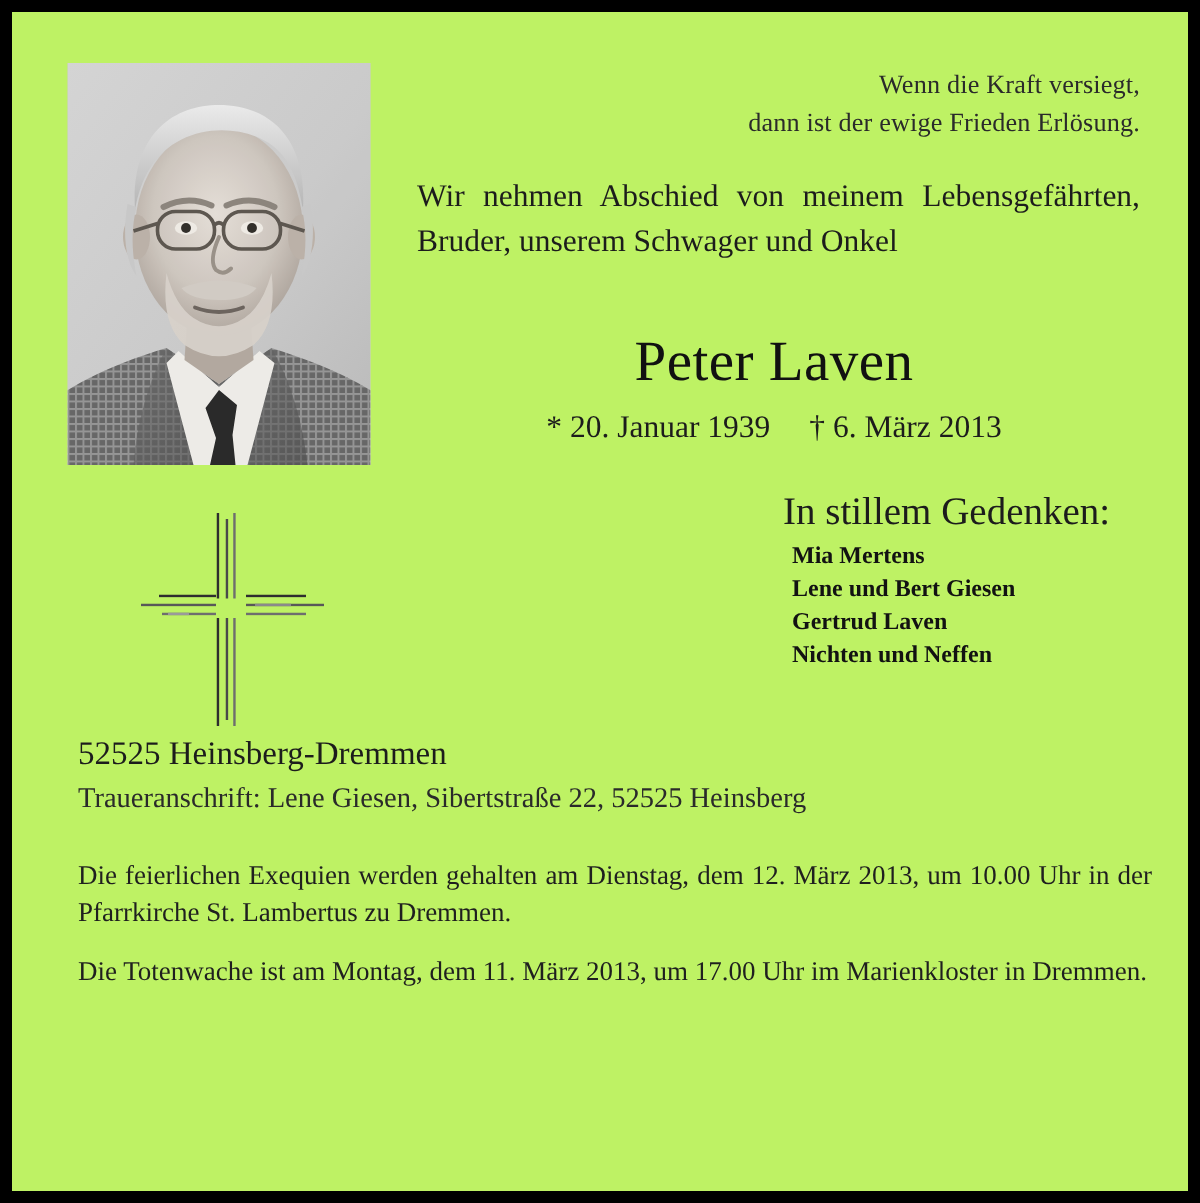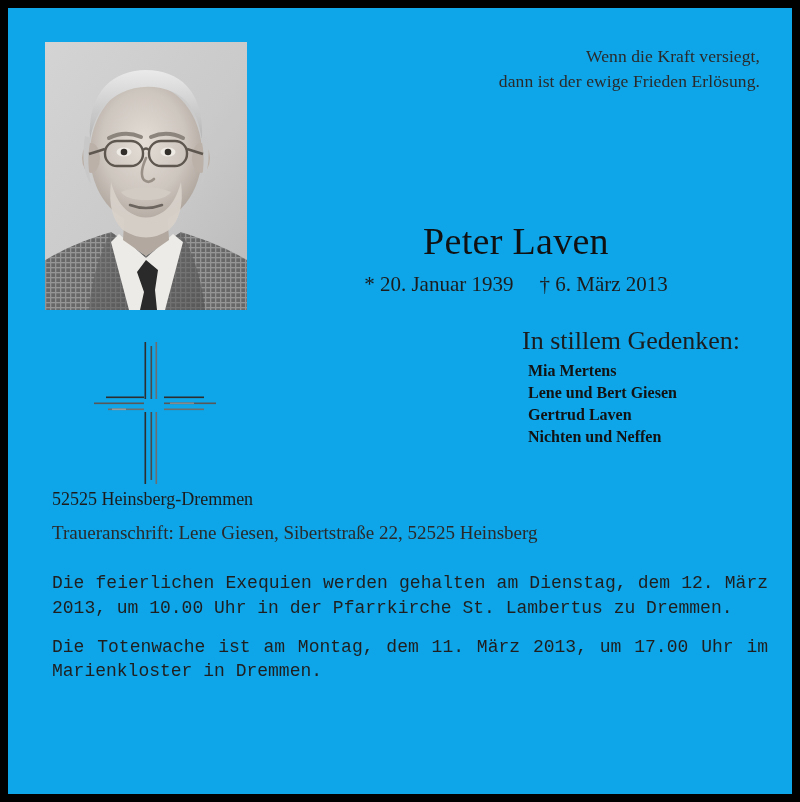"Wenn die Kraft versiegt," .inner { background: #0ea5e9 -> #bef264 }
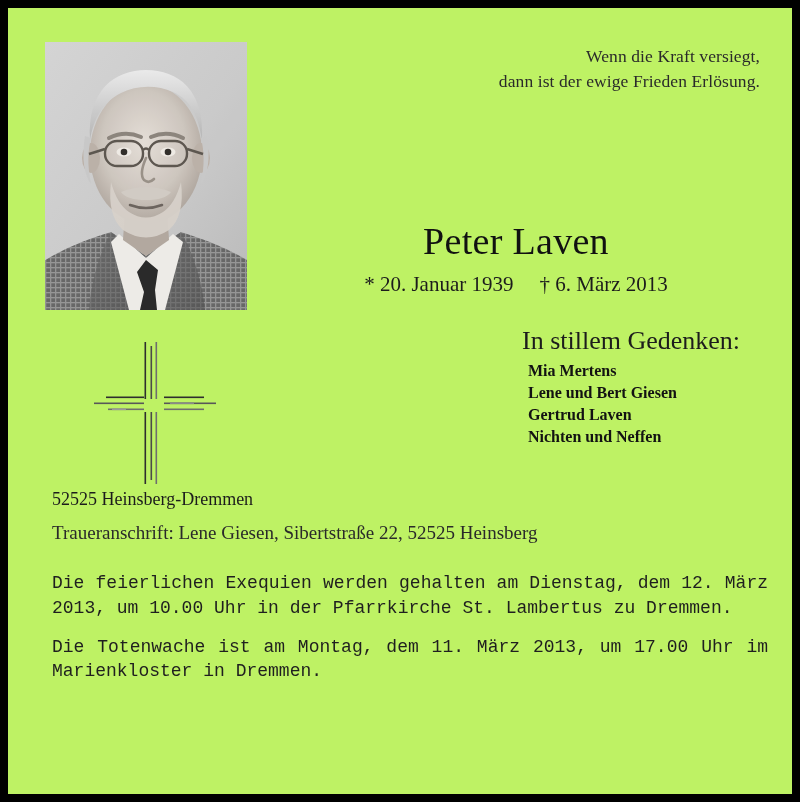"Wir nehmen Abschied von meinem" div.lead { html: none -> <div>Wir nehmen Abschied von meinem Lebensgefährten, Bruder, unserem Schwager und Onkel</div> }
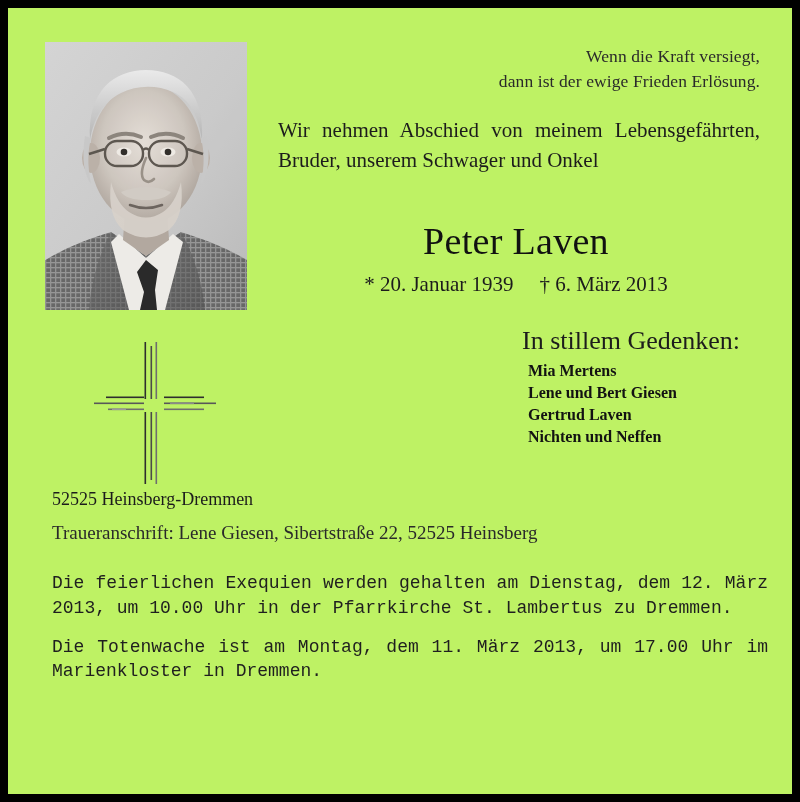"52525 Heinsberg-Dremmen" .city { font-size: 18px -> 22px }
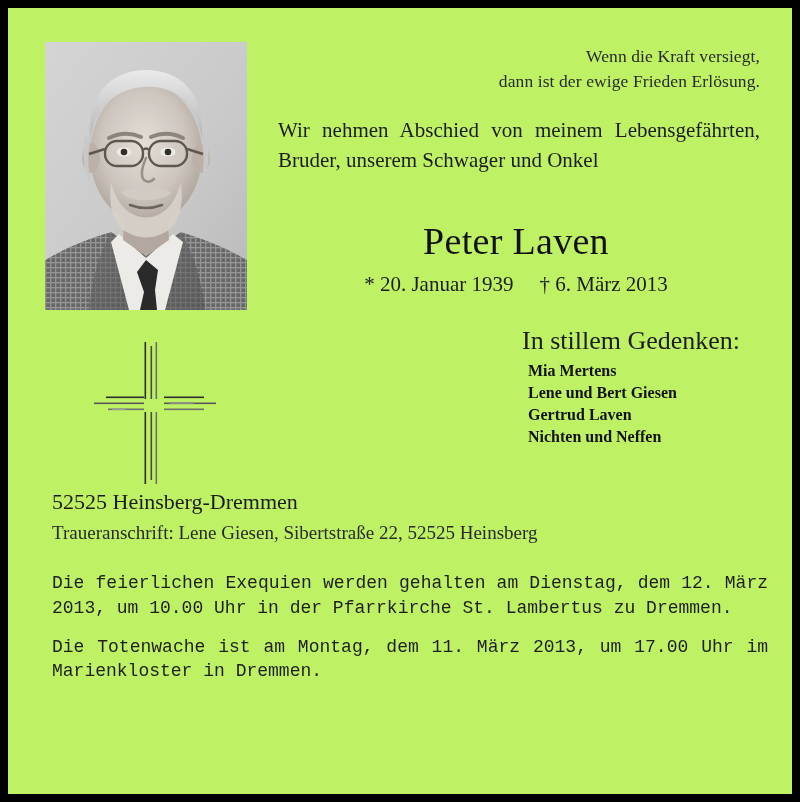"Die feierlichen Exequien werden gehalten" .body-block p { font-family: Liberation Mono, monospace -> none }
